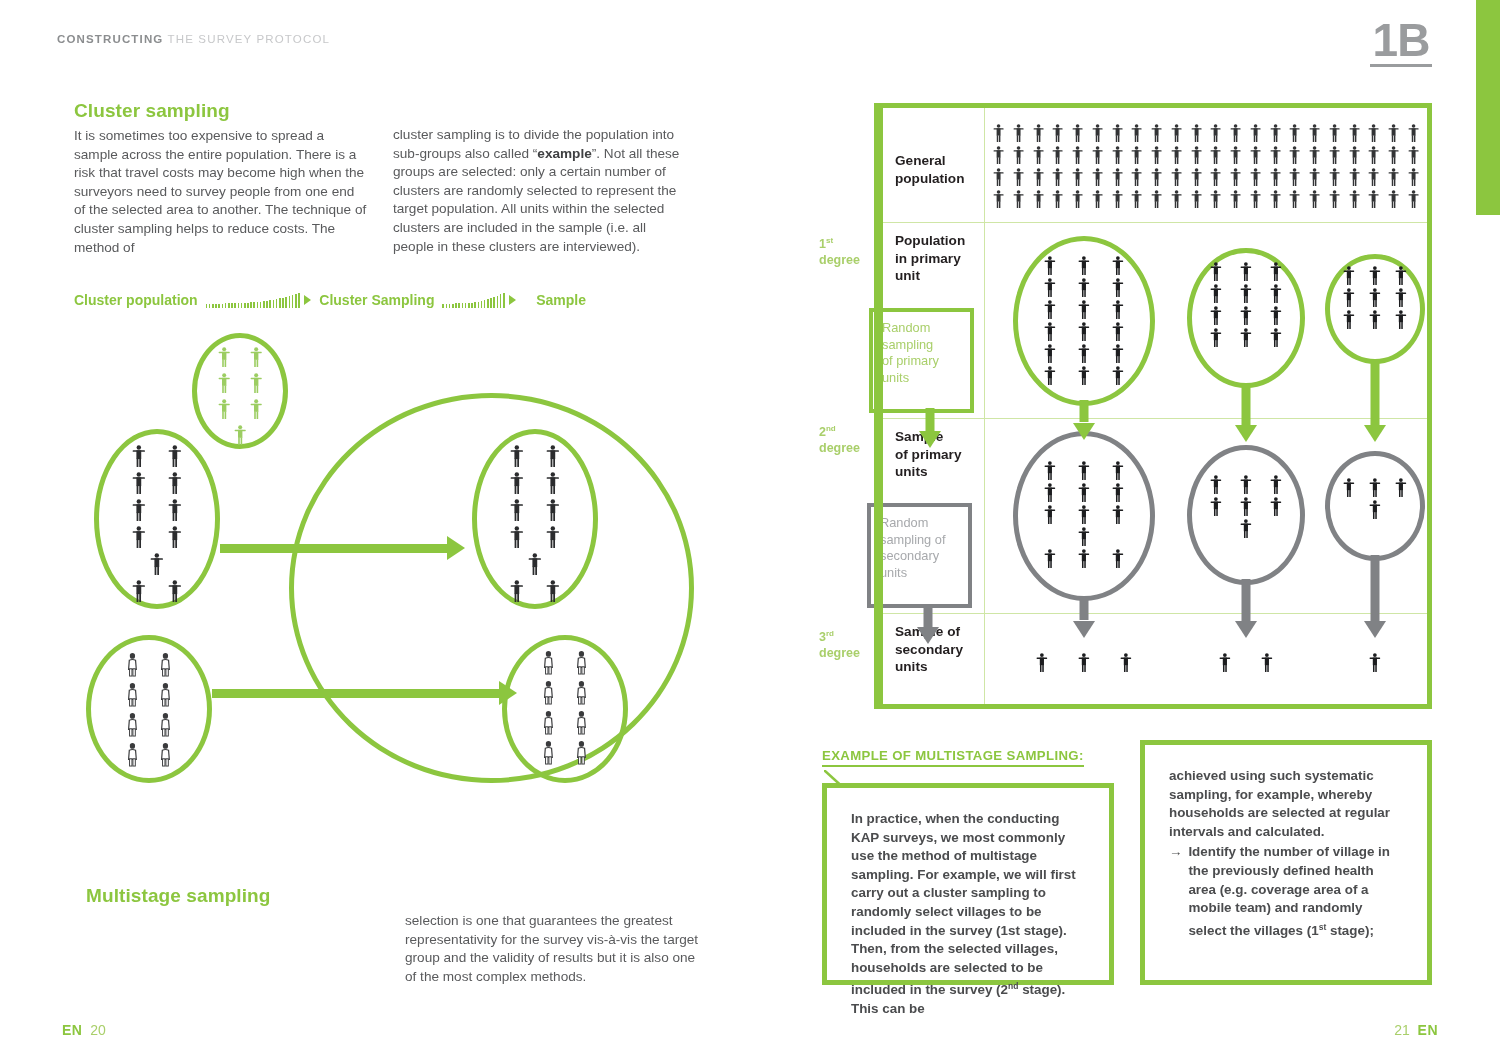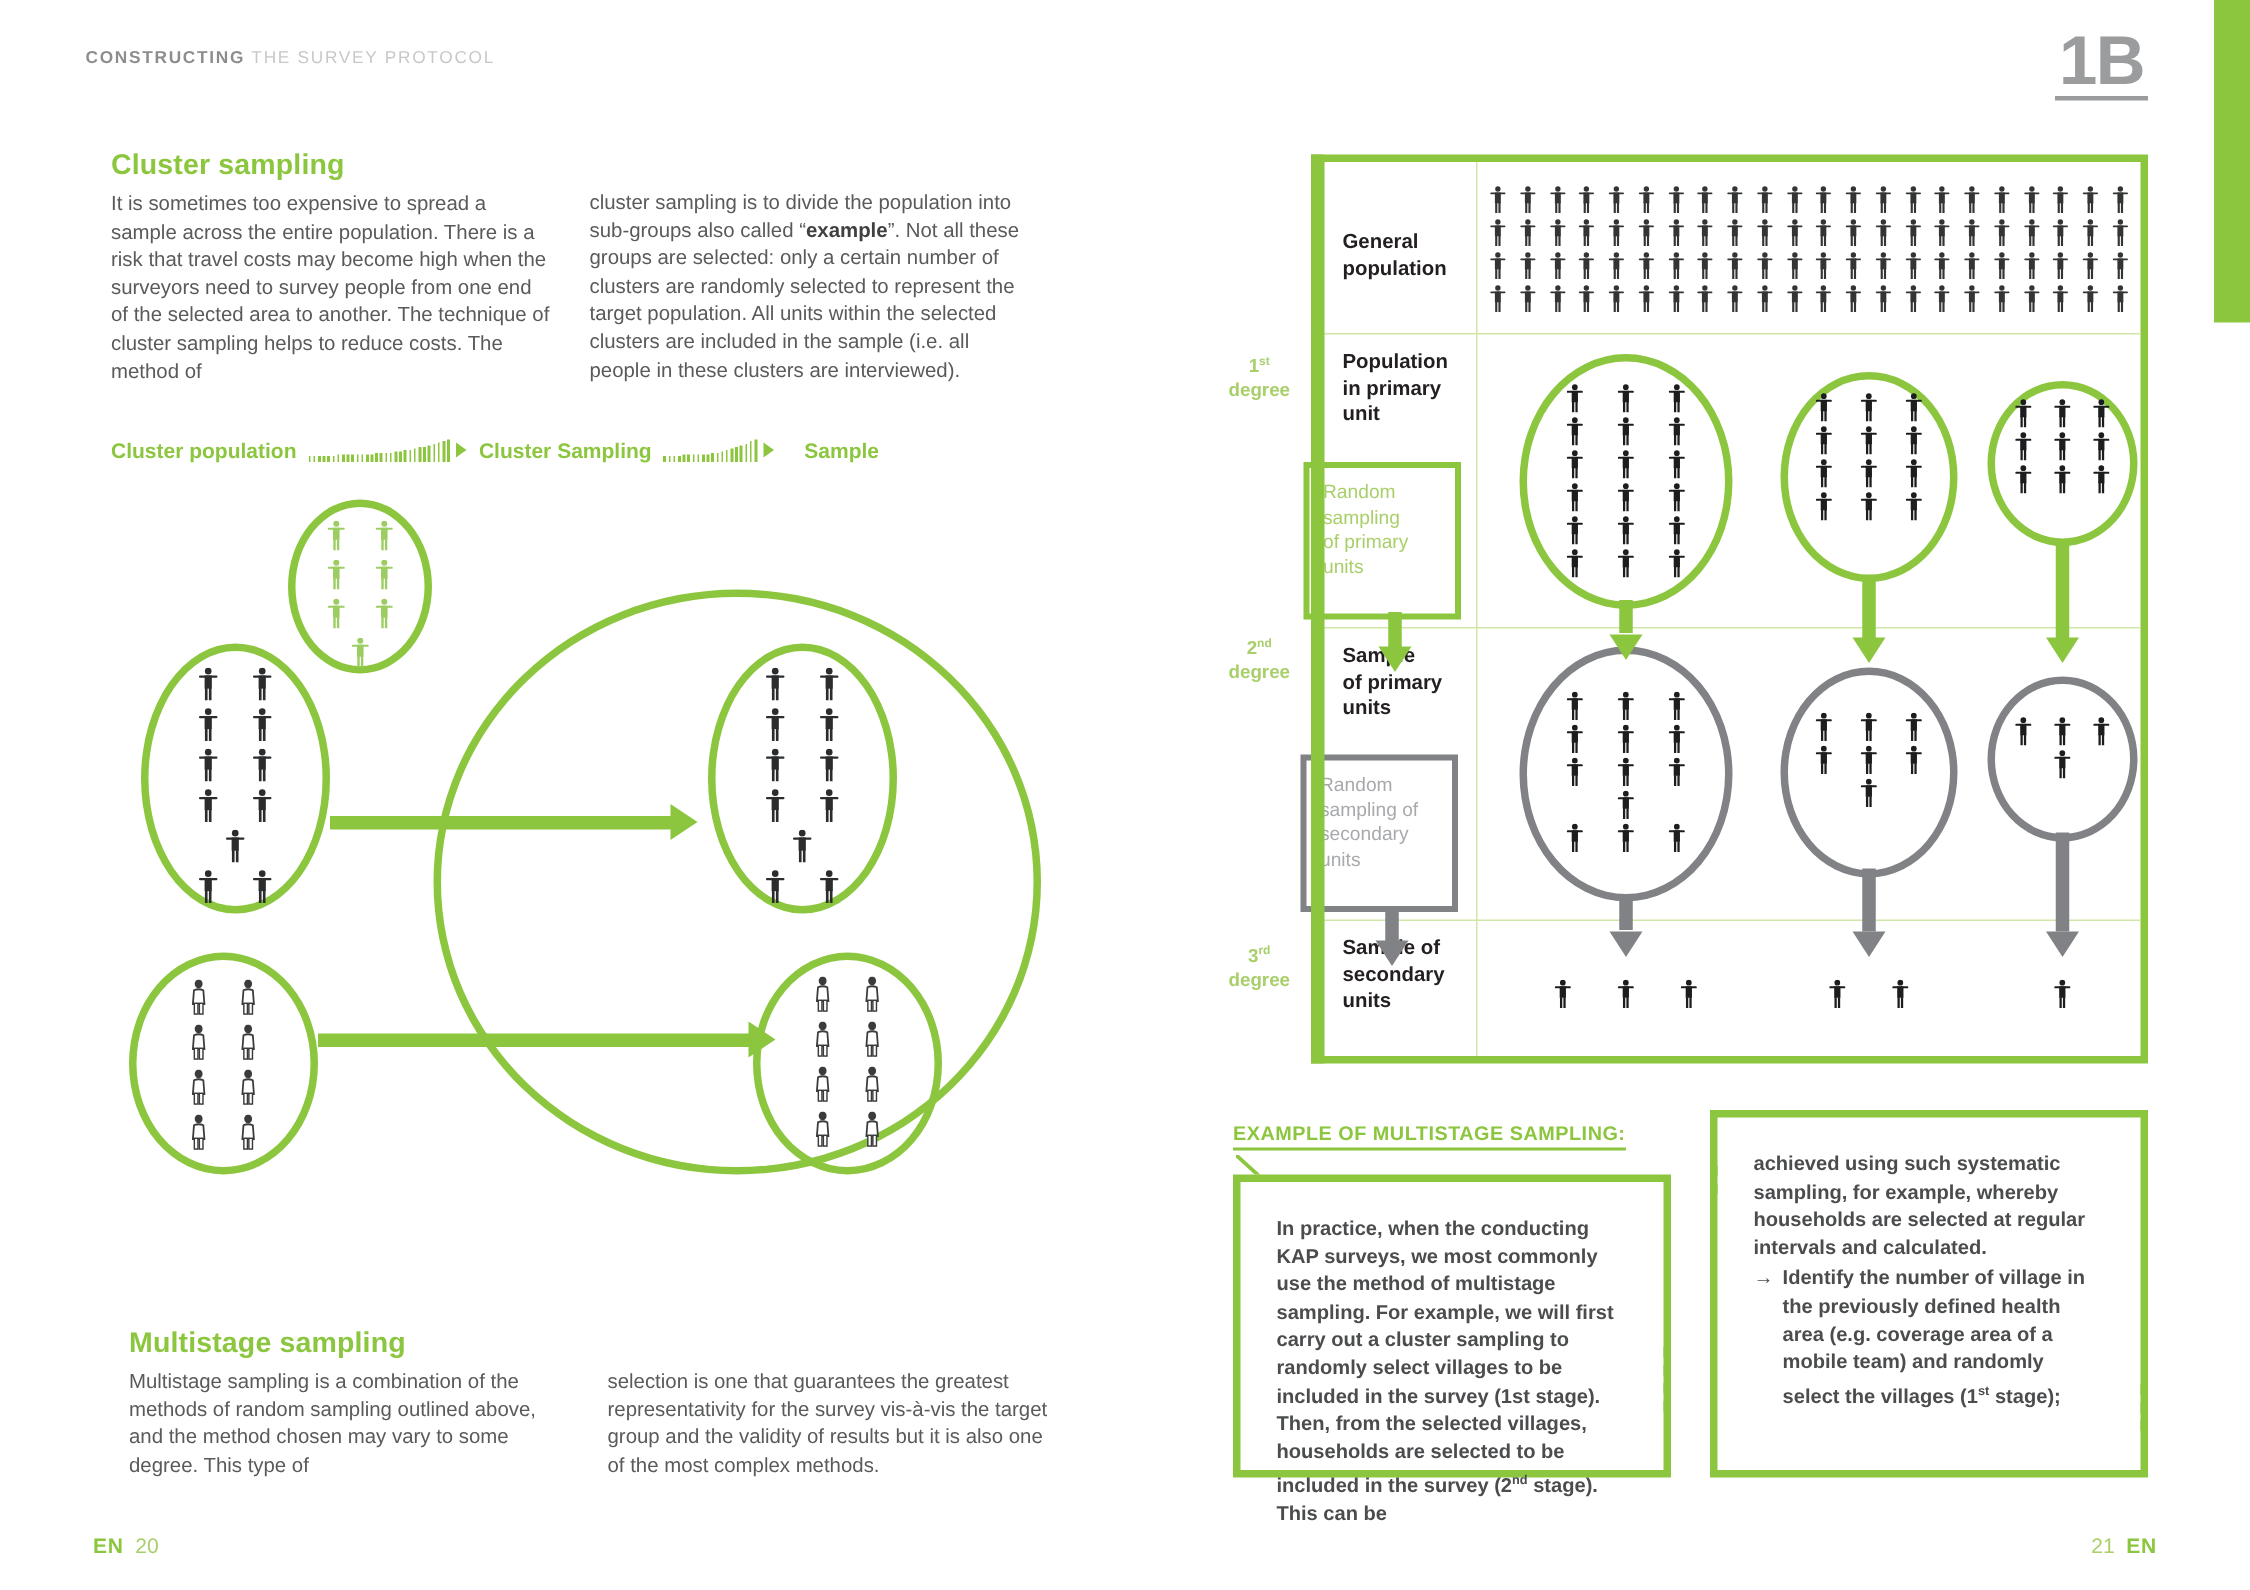"1st" .deg-label { text-align: center -> none }
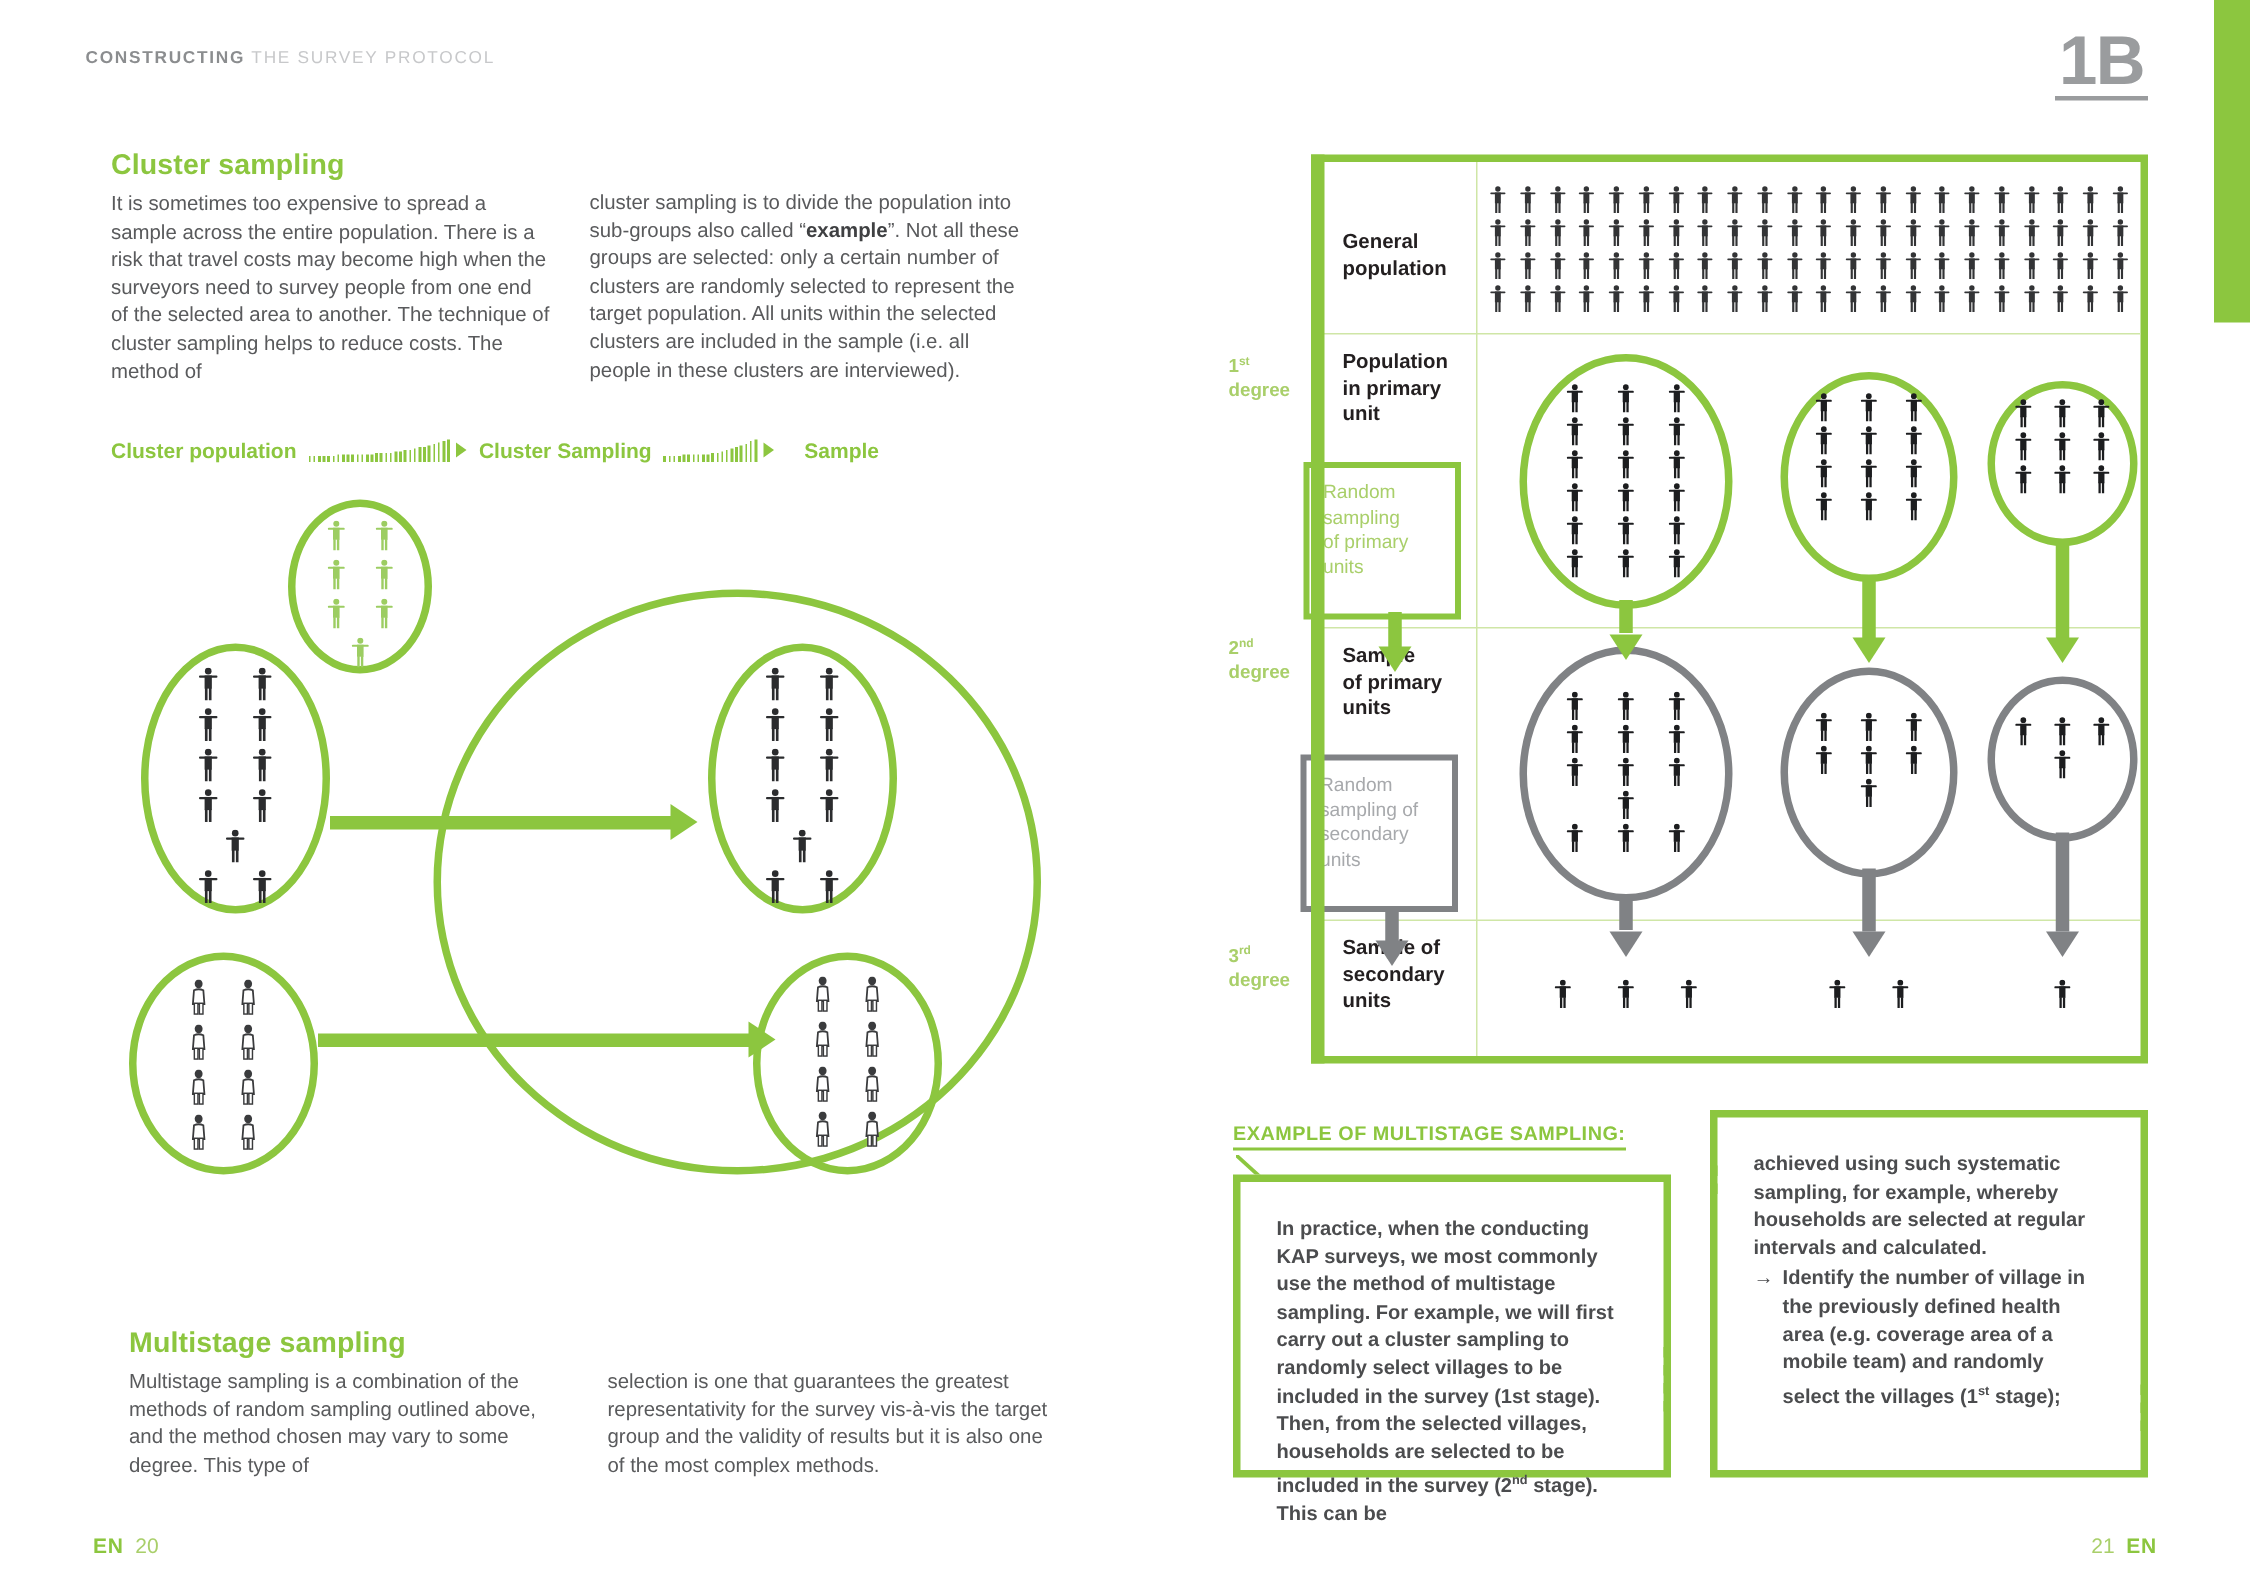"Multistage sampling is a combination" div.body-txt { html: <div>Multistage sampling is a combination of the methods of random sampling outlined above, and the method chosen may vary to some degree. This type of</div> -> none }
